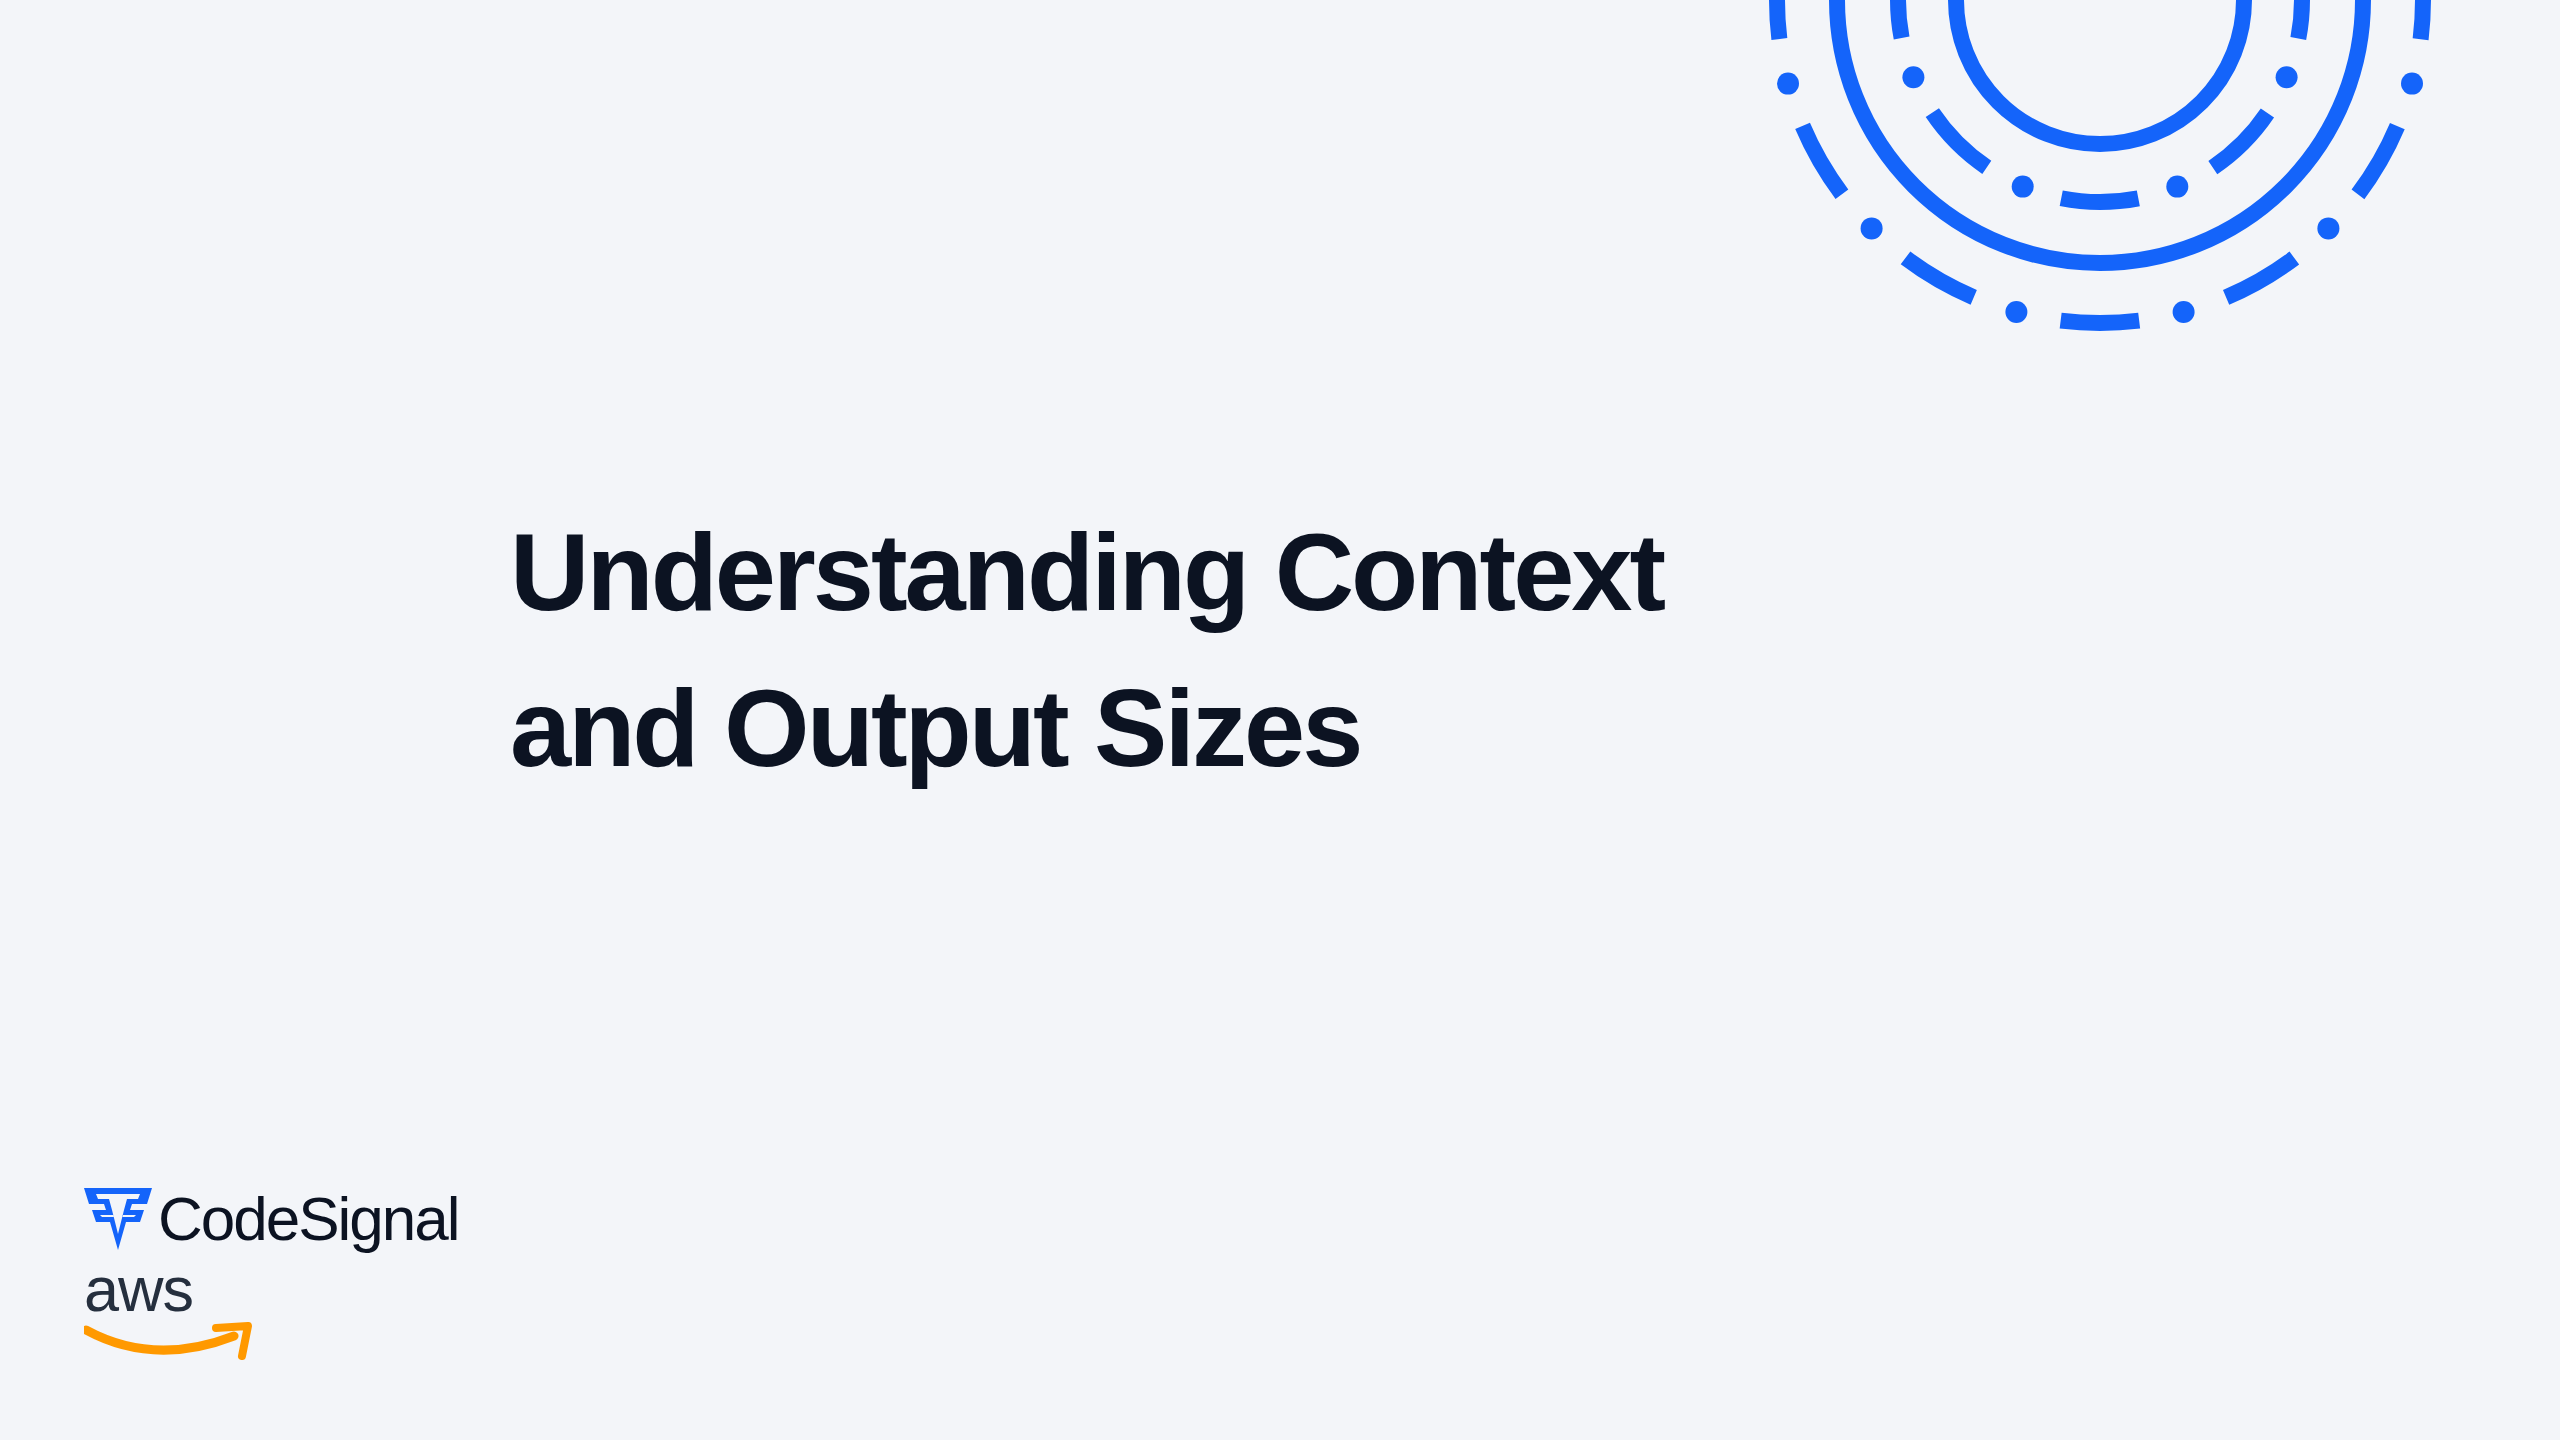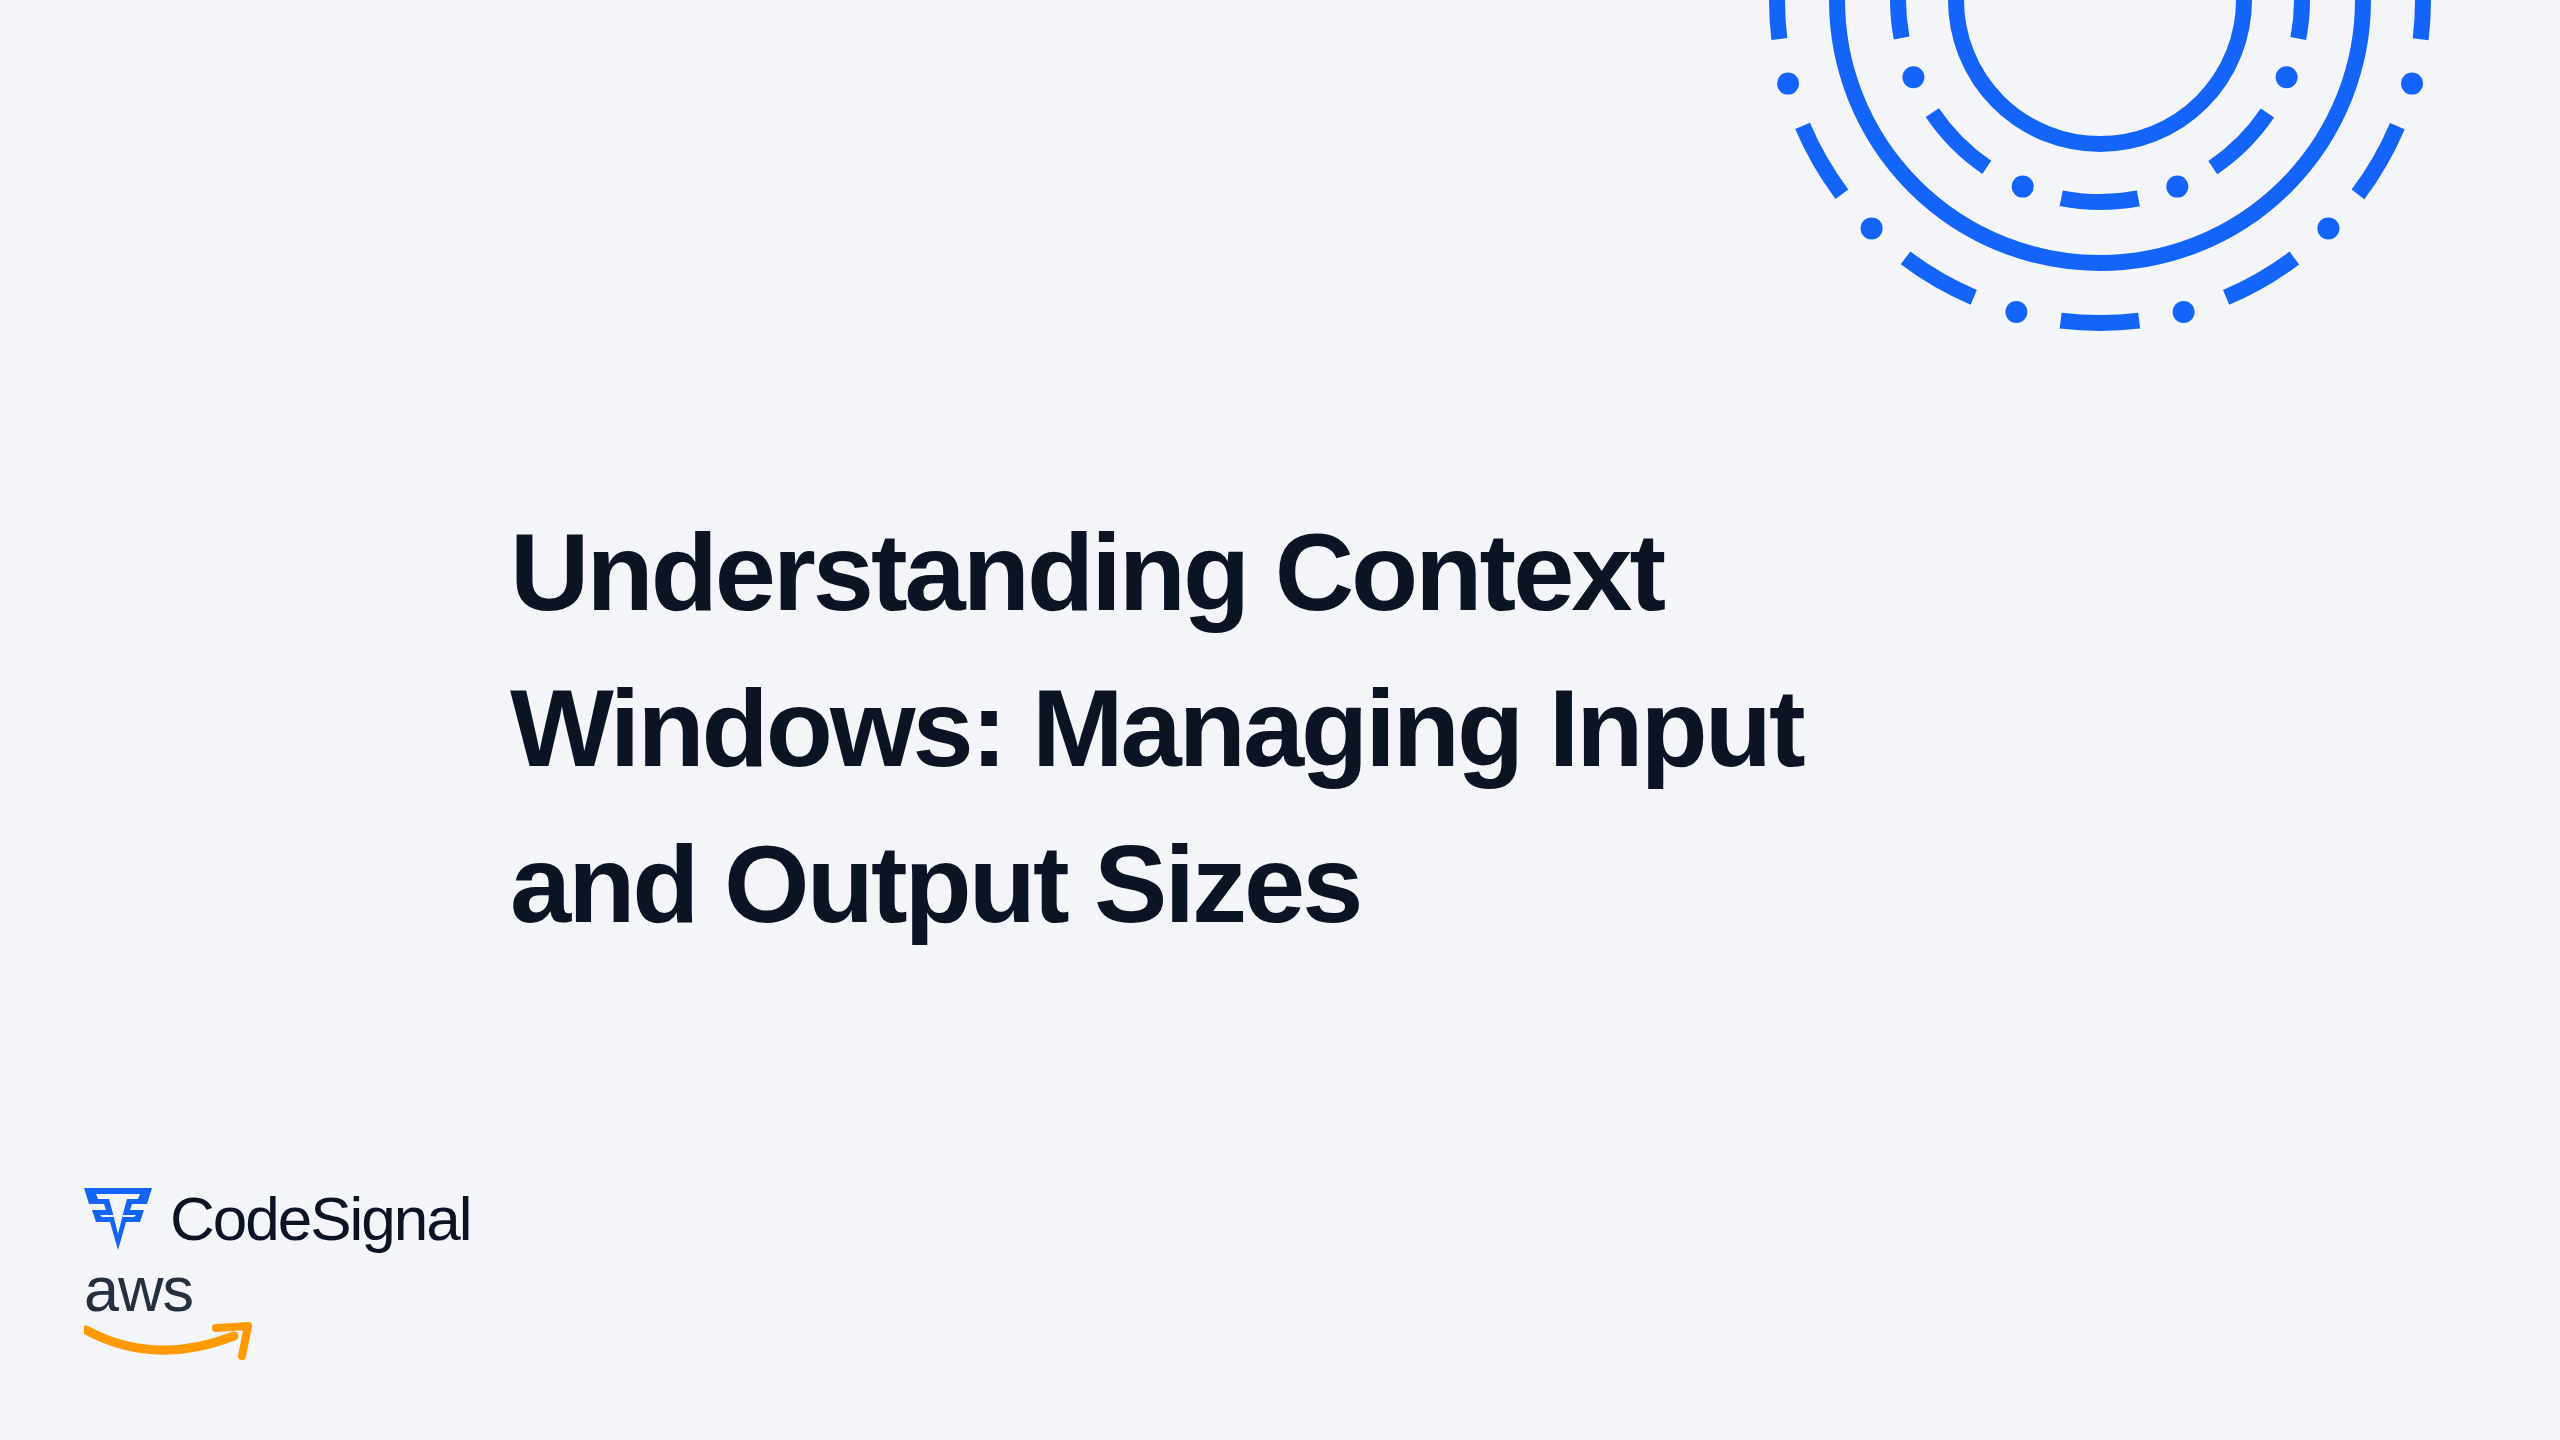"Windows: Managing Input" span { html: <span>Windows: Managing Input</span> -> none }
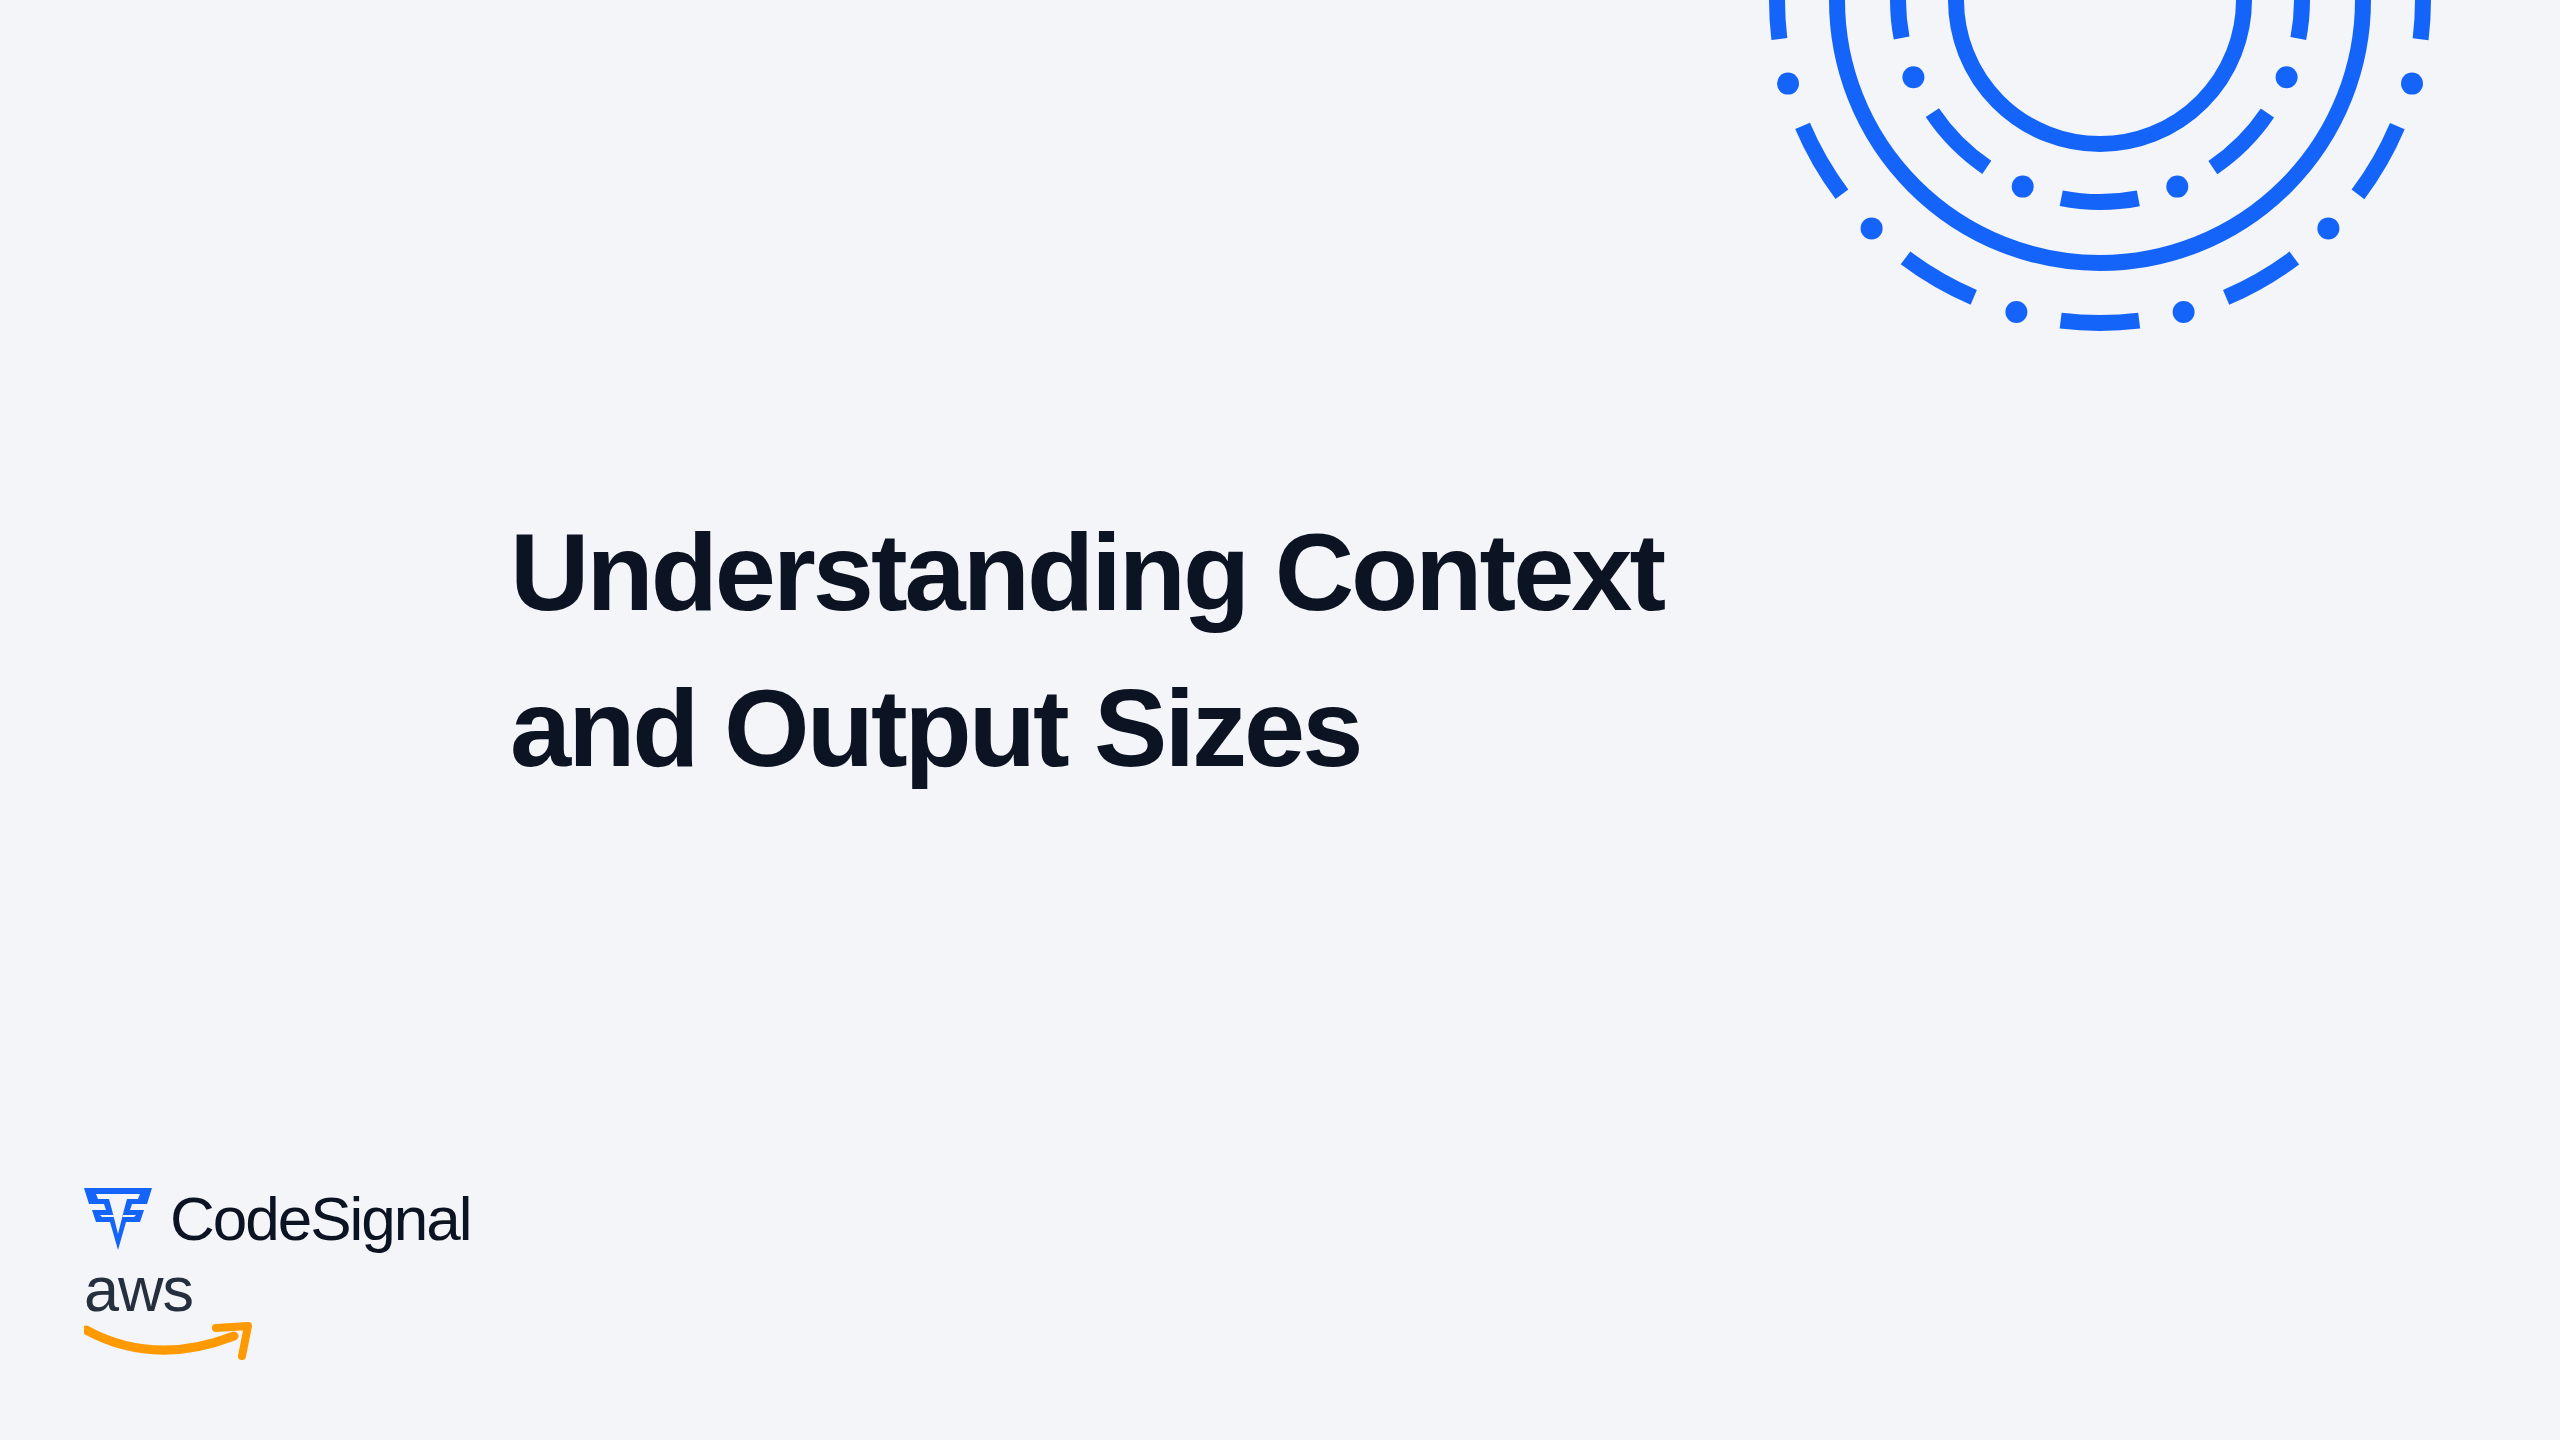"CodeSignal" .cs-text { margin-left: 16px -> 4px }
